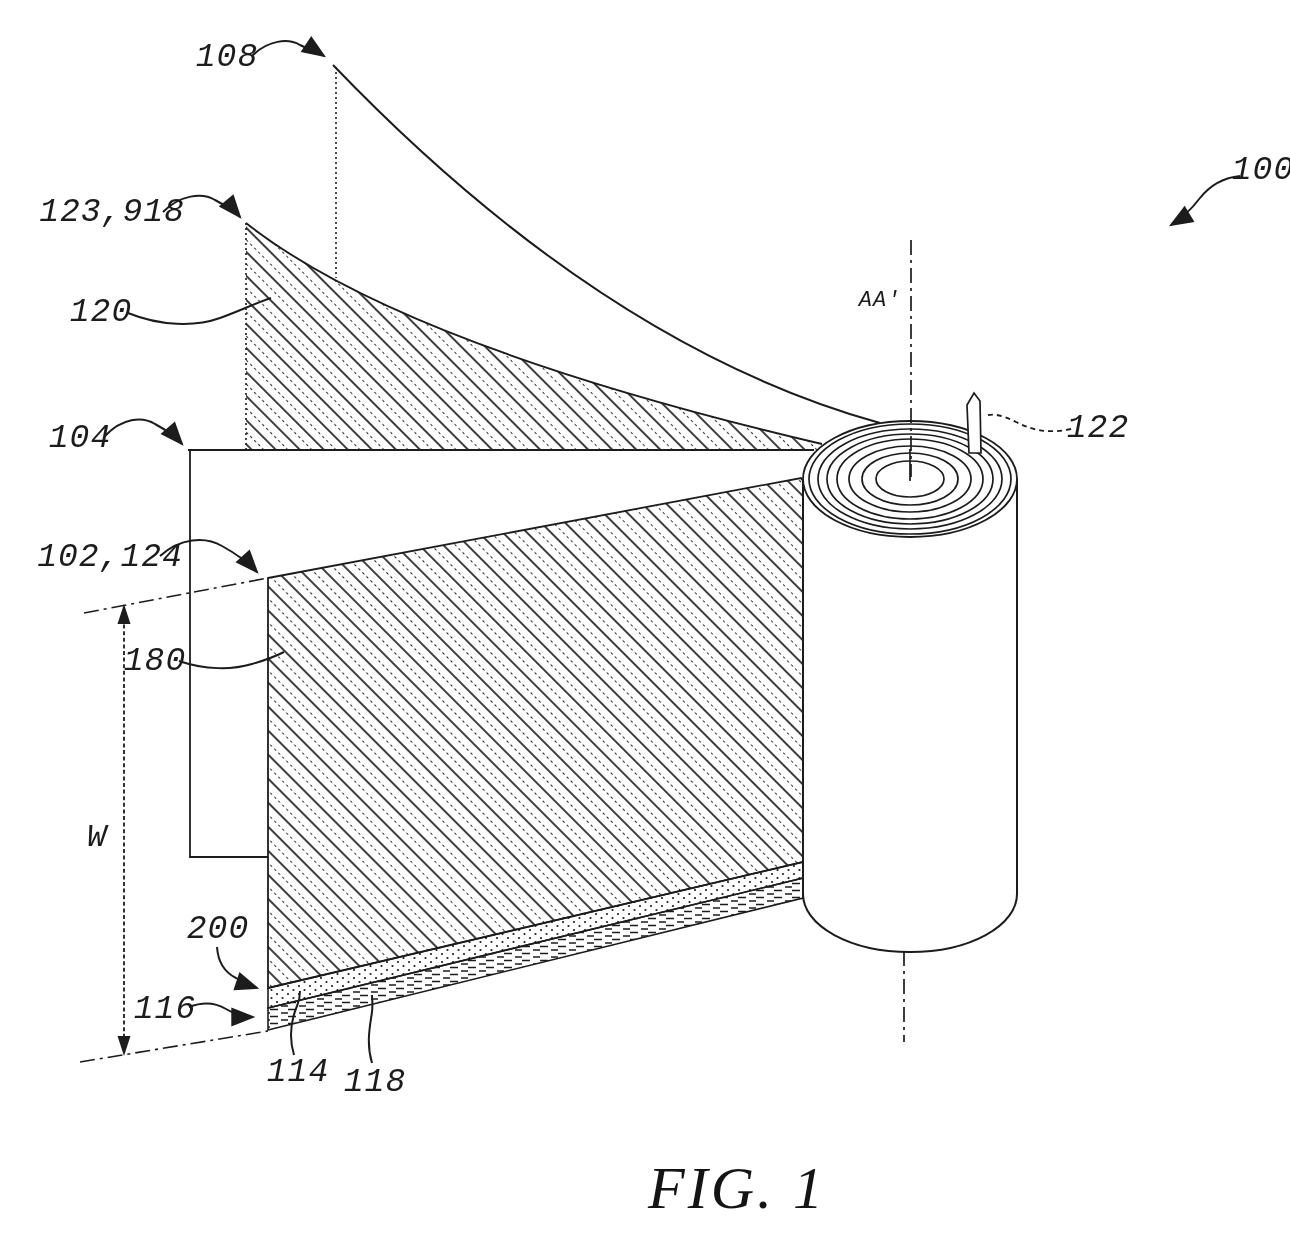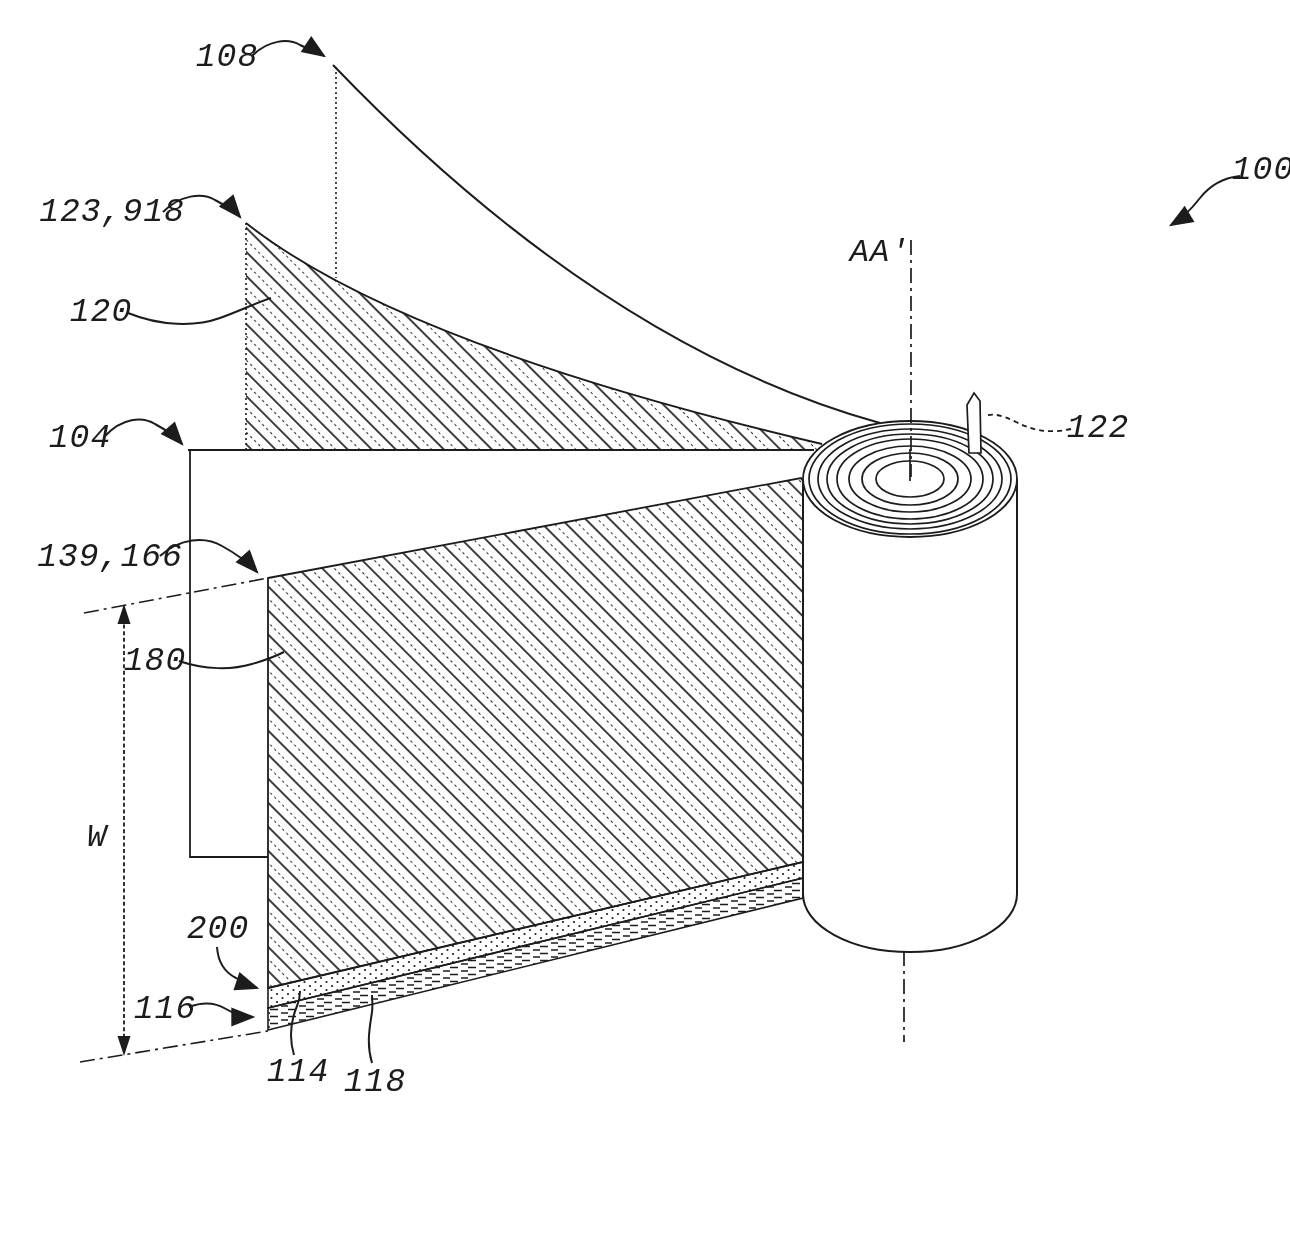"AA'" .axis-label { font-size: 32px -> 22px; margin-top: none -> 48px }
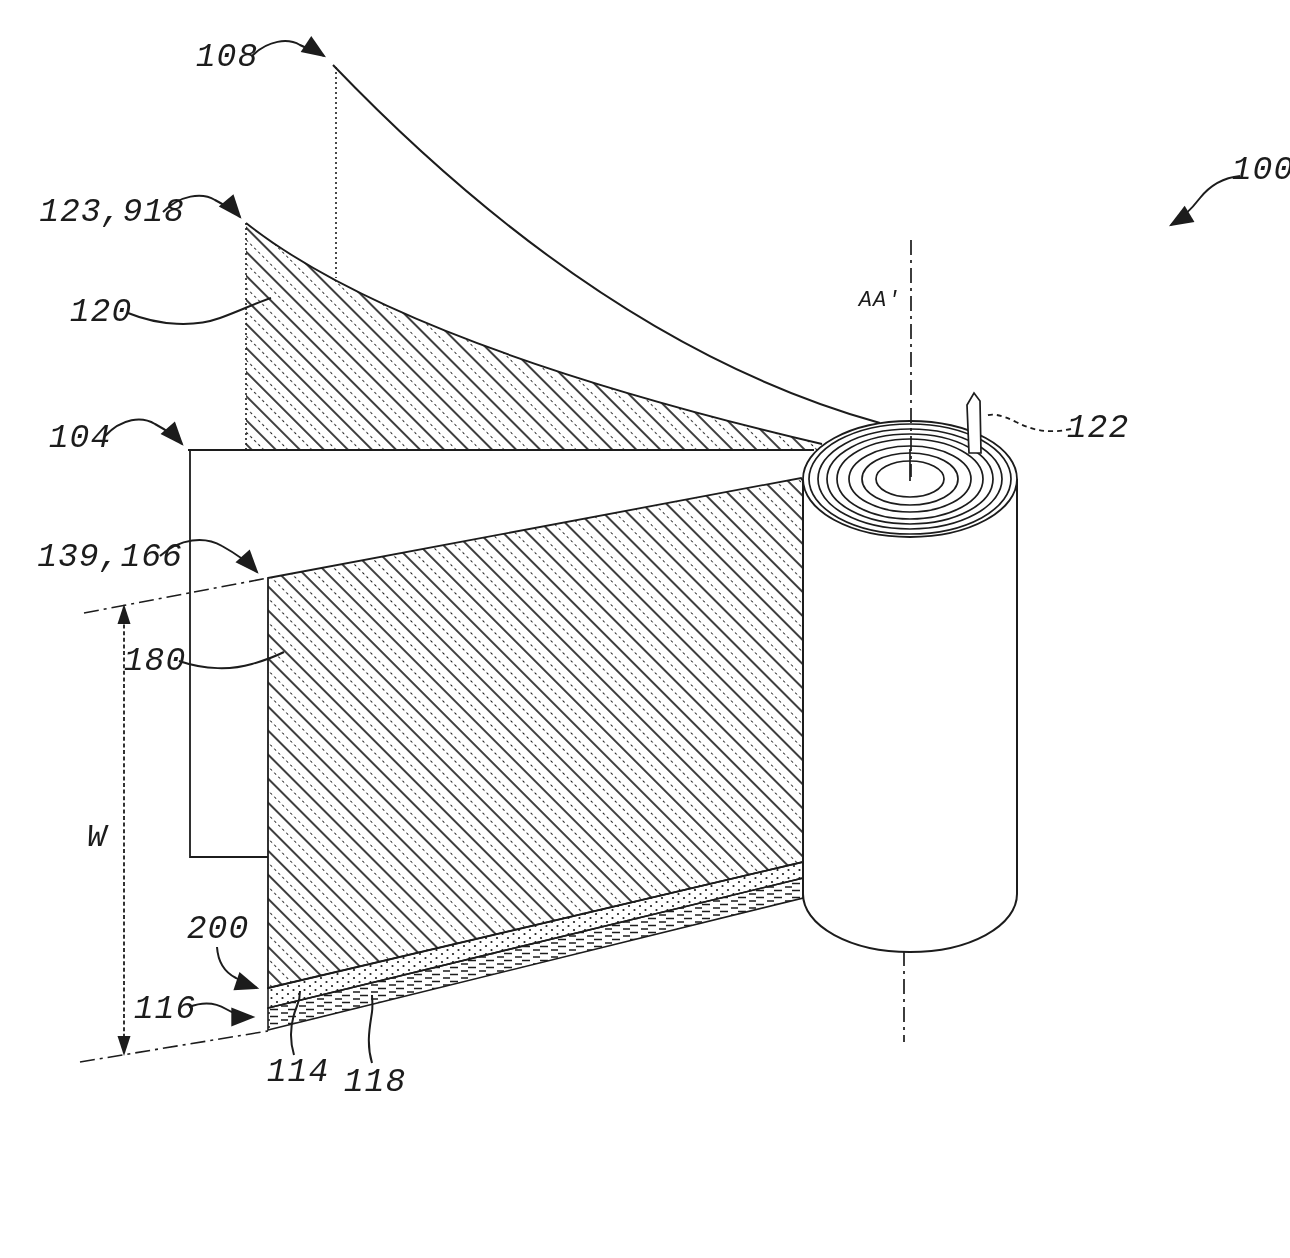"139,166" span.ref { text: 139,166 -> 102,124 }
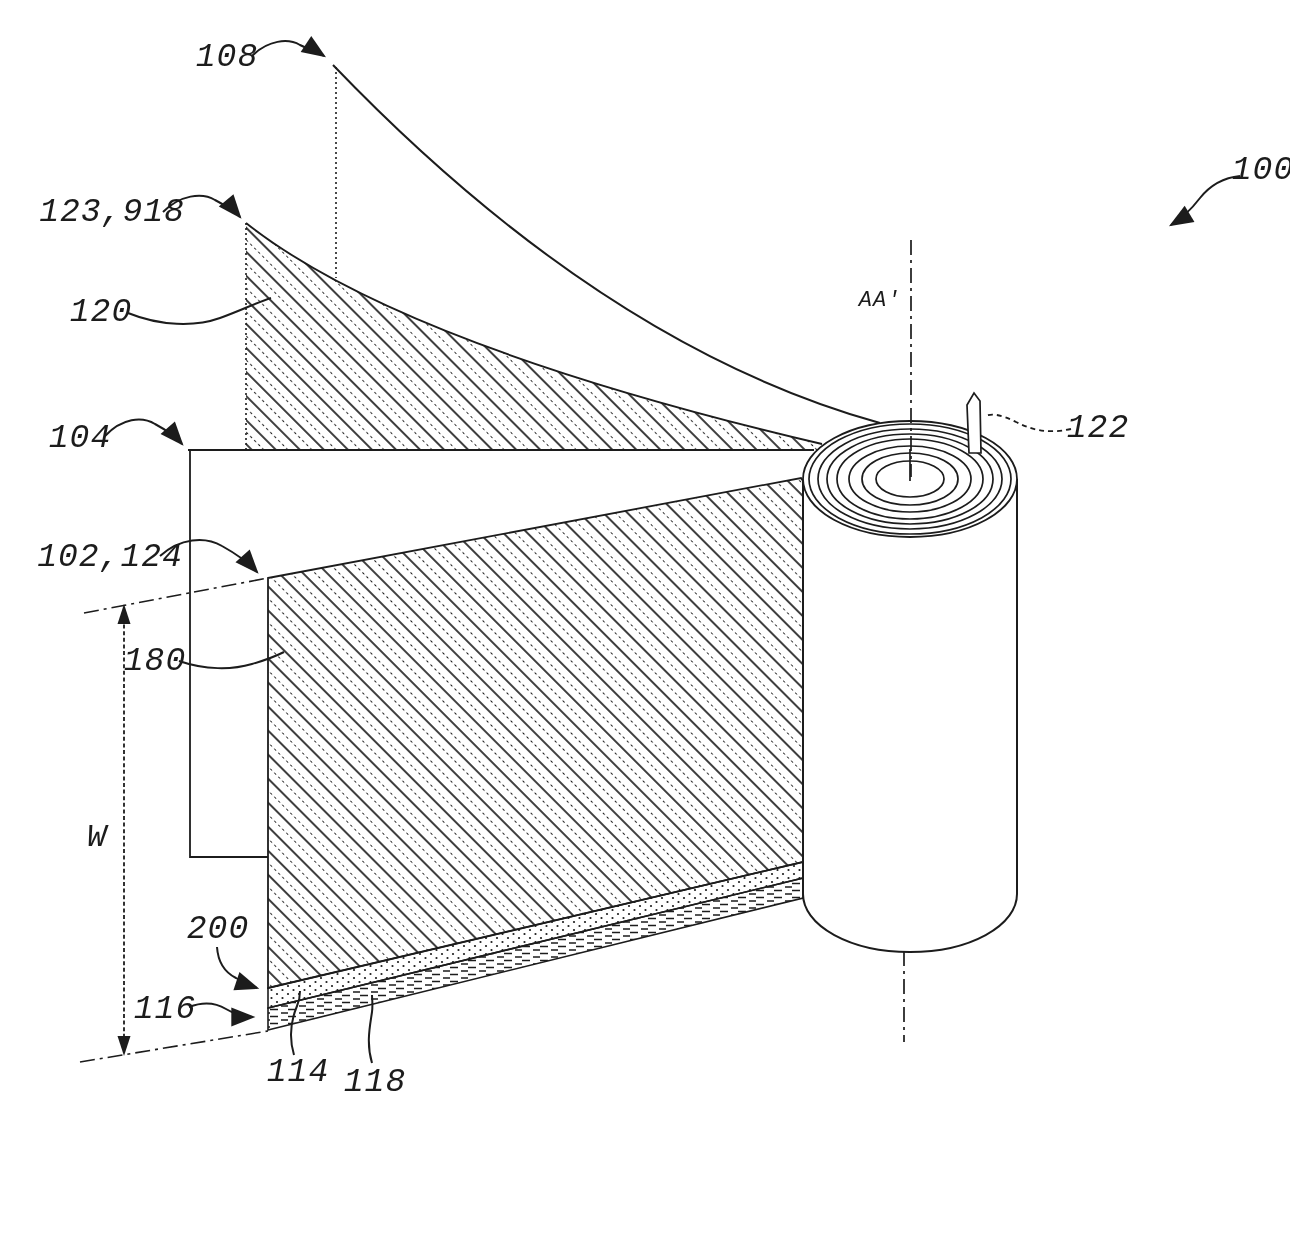"FIG. 1" span.caption { html: none -> <span>FIG. 1</span> }
